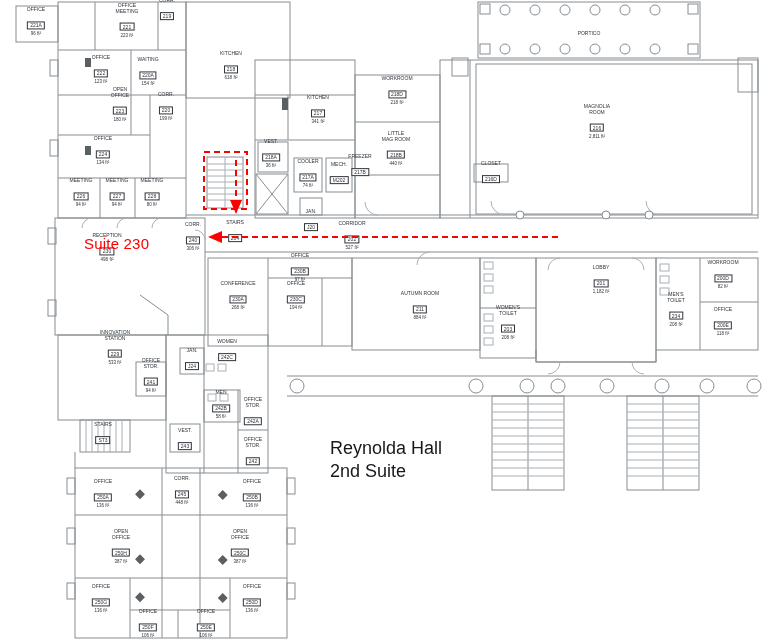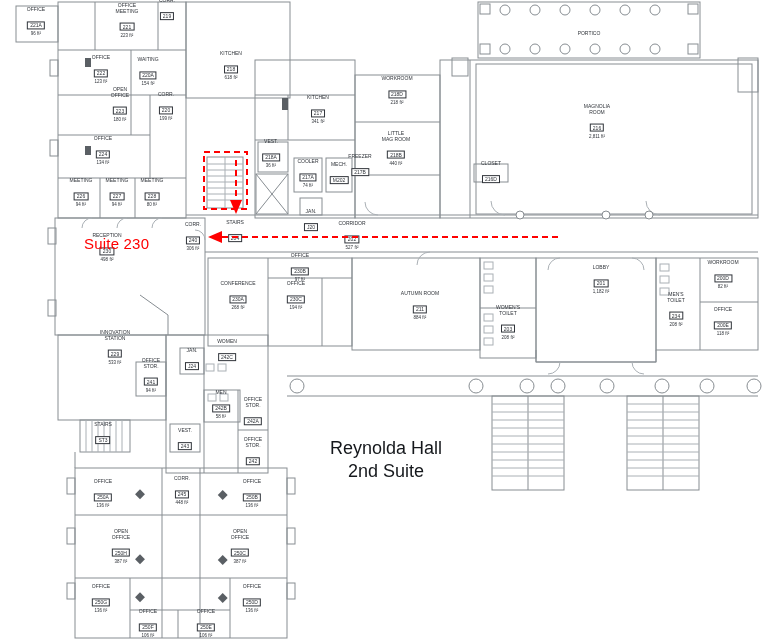"Reynolda Hall" .floor-title { text-align: center -> none }
